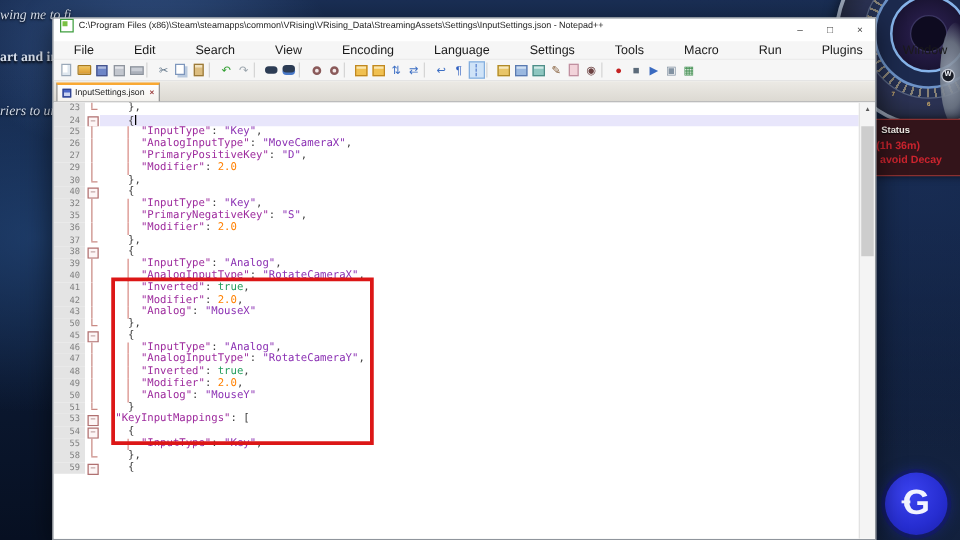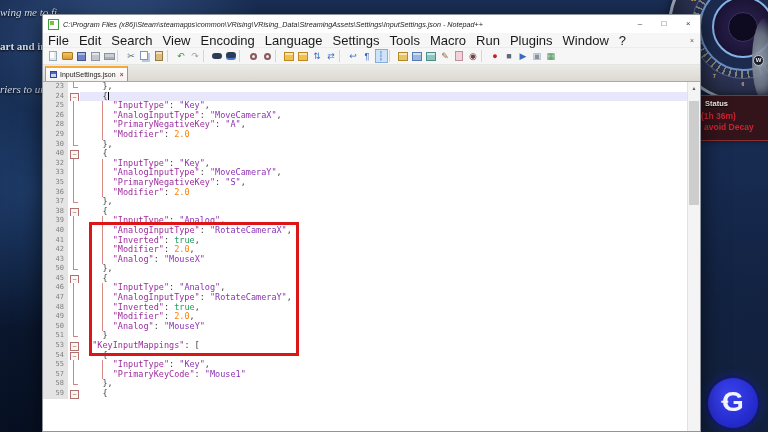"C:\Program Files" #titlebar { align-items: center -> flex-start; font-style: italic -> none }
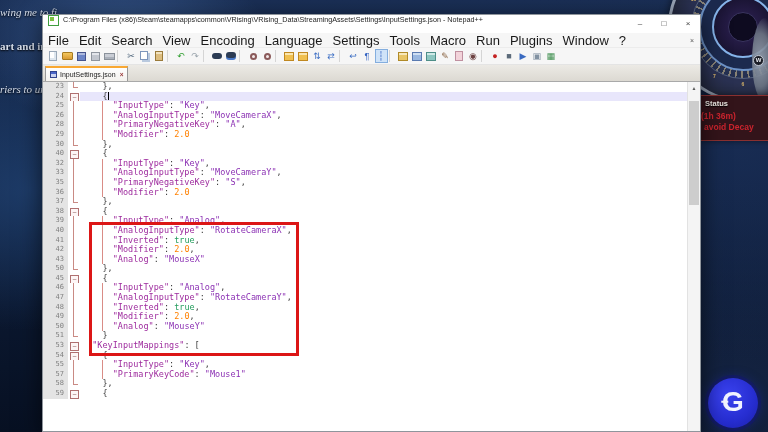"File" .menu-item { font-size: 13px -> 10px; padding: 0 5px -> 0 16px }
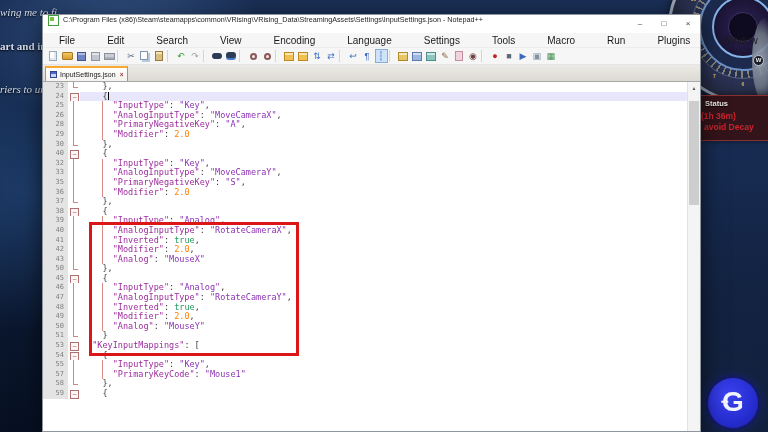"27" div.row { html: none -> <div> <span>27</span> <span></span> <span><span> </span><span>"PrimaryPositiveKey"</span><span>: </span><span>"D"</span><span>,</span></span> </div> }
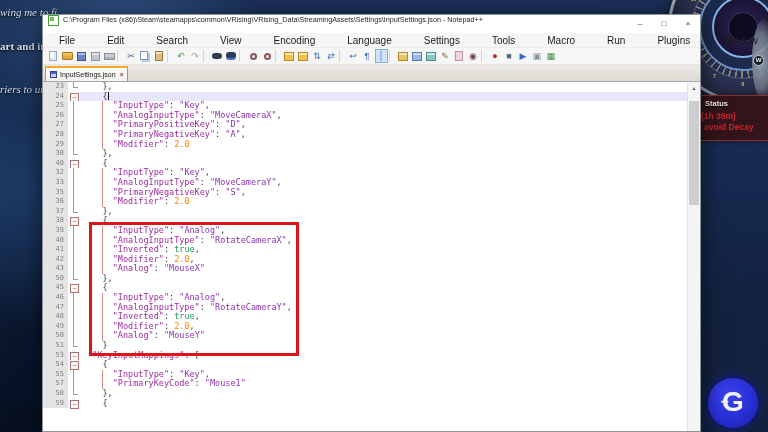"28" div.row { html: <div> <span>28</span> <span></span> <span><span> </span><span>"PrimaryNegativeKey"</span><span>: </span><span>"A"</span><span>,</span></span> </div> -> none }
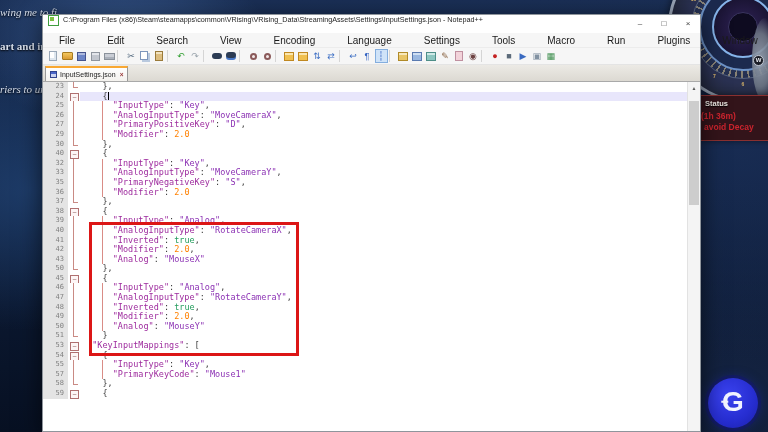"33" div.row { html: <div> <span>33</span> <span></span> <span><span> </span><span>"AnalogInputType"</span><span>: </span><span>"MoveCameraY"</span><span>,</span></span> </div> -> none }
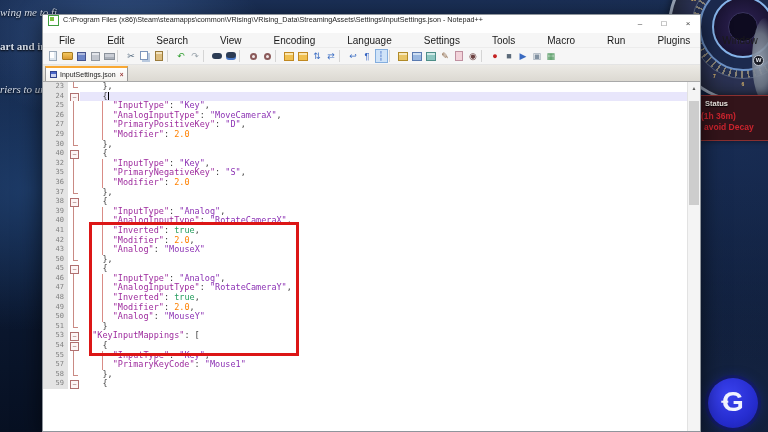"57" div.row { html: <div> <span>57</span> <span></span> <span><span> </span><span>"PrimaryKeyCode"</span><span>: </span><span>"Mouse1"</span></span> </div> -> none }
